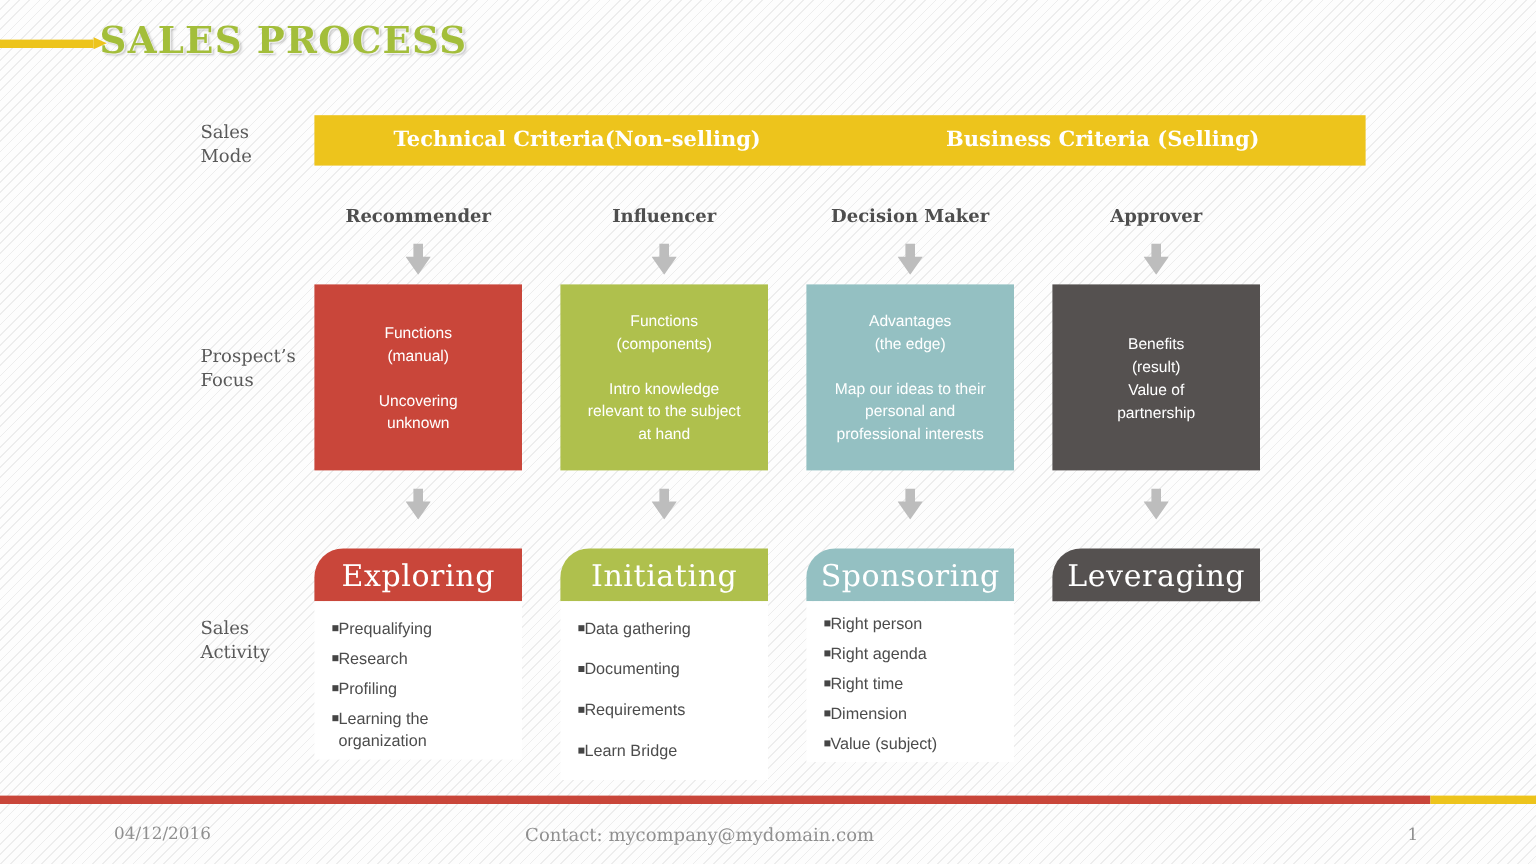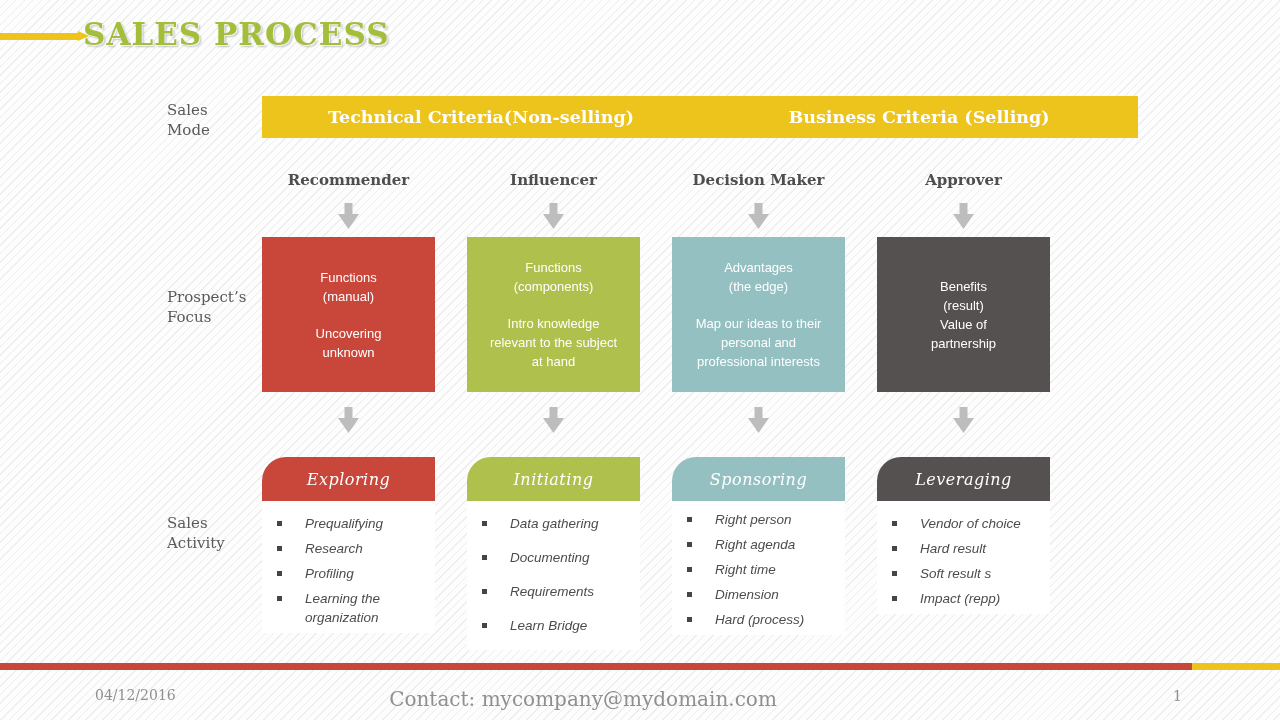"Exploring" .ribbon { font-size: 16px -> 25px; font-style: italic -> none }
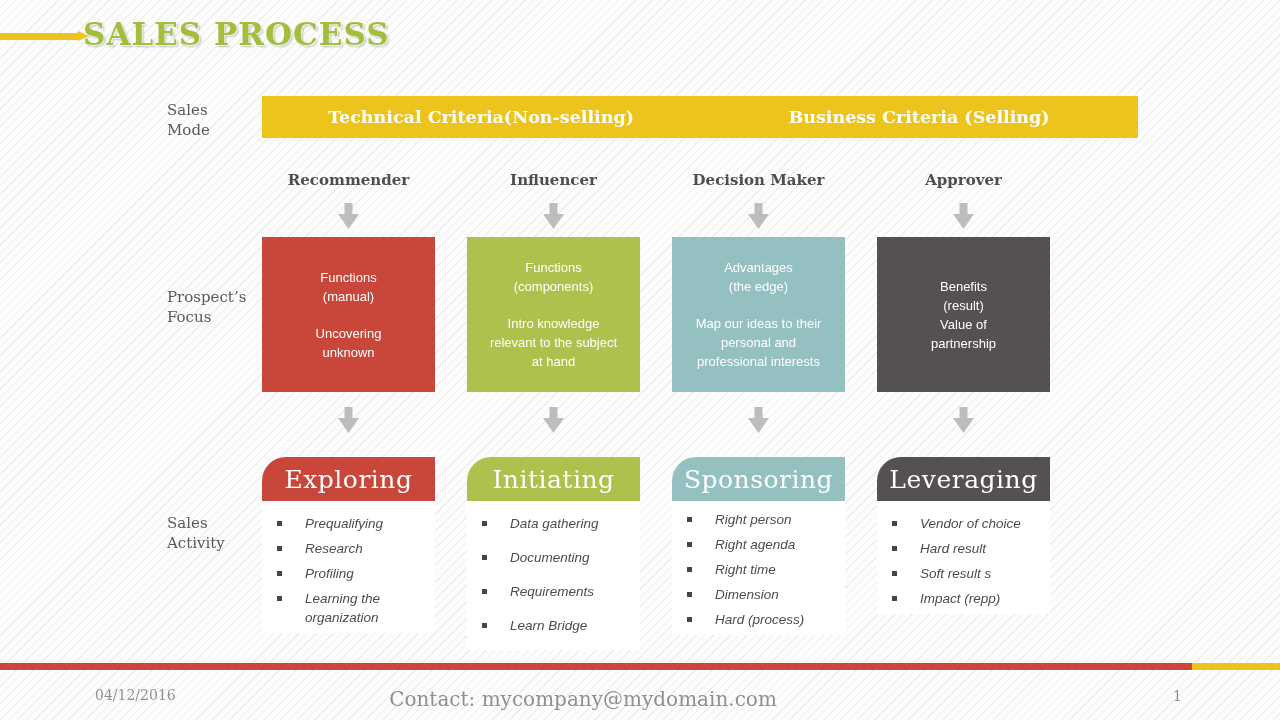"Prequalifying" .card li span.txt { font-style: italic -> none; margin-left: 23px -> none }
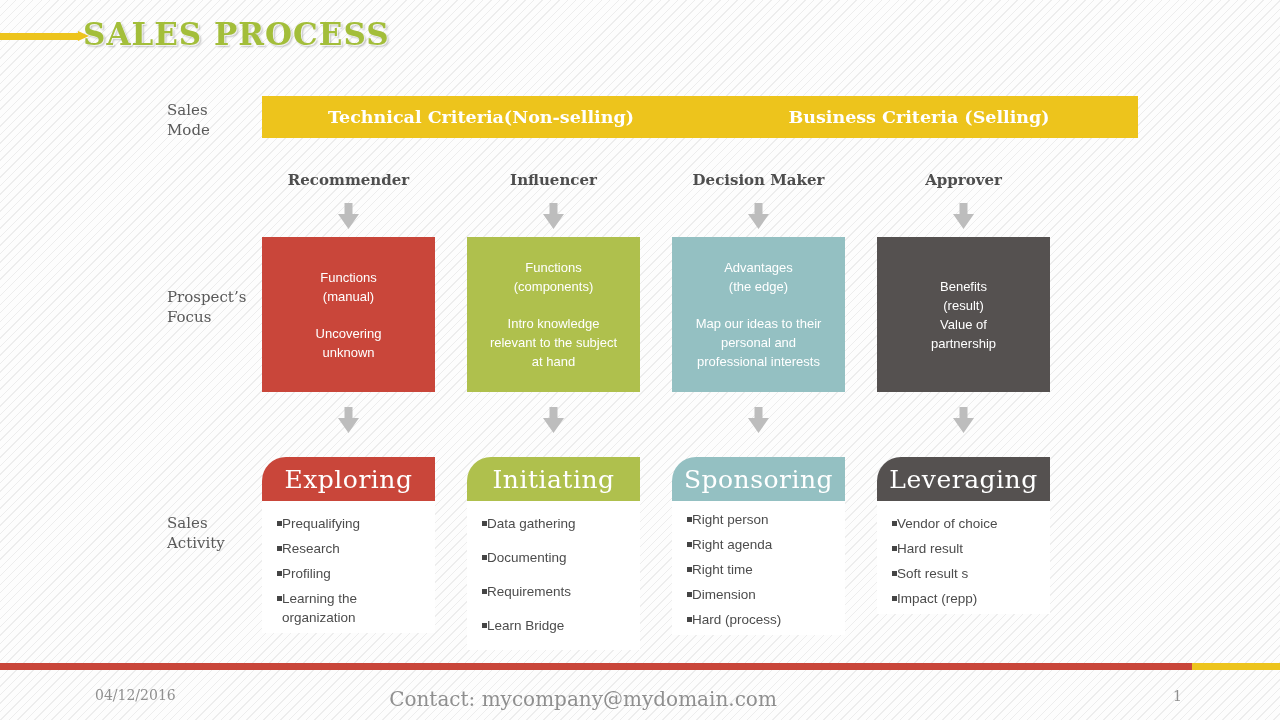"Vendor of choice" div.card { html: <div> <ul> <li> <span></span> <span>Vendor of choice</span> </li> <li> <span></span> <span>Hard result</span> </li> <li> <span></span> <span>Soft result s</span> </li> <li> <span></span> <span>Impact (repp)</span> </li> </ul> </div> -> none }
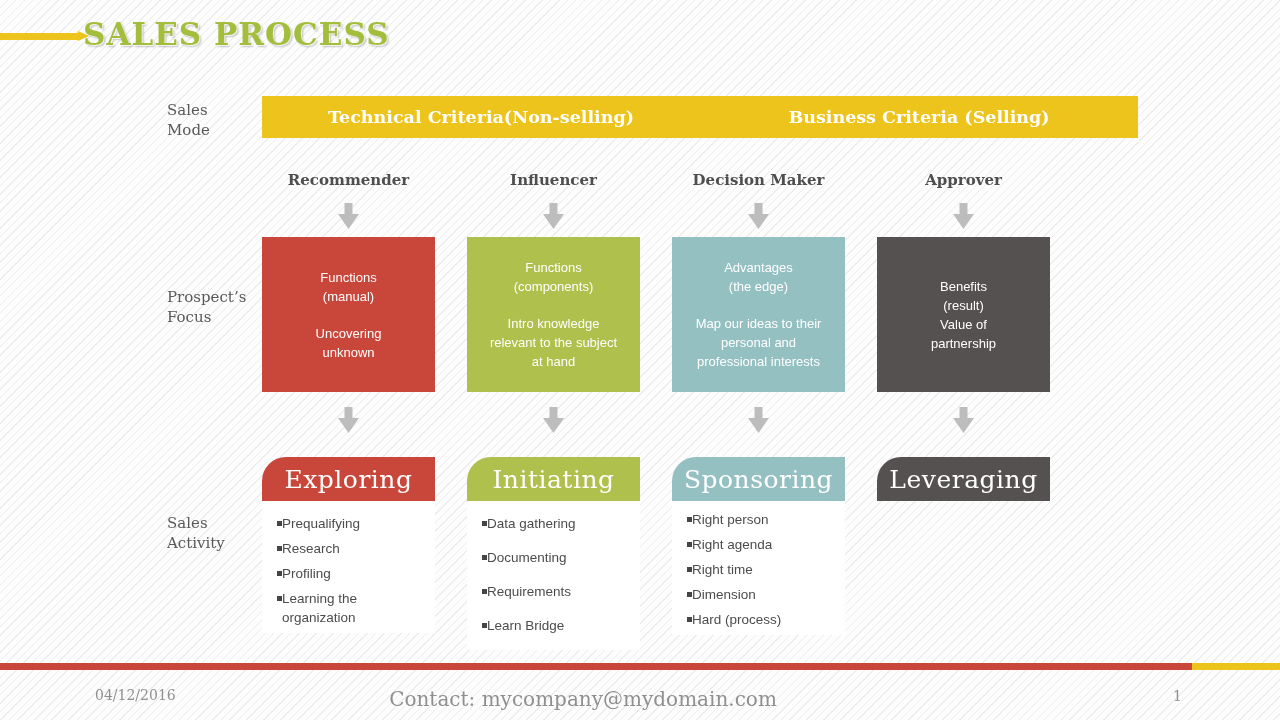"Hard (process)" span.txt { text: Hard (process -> Value (subject }
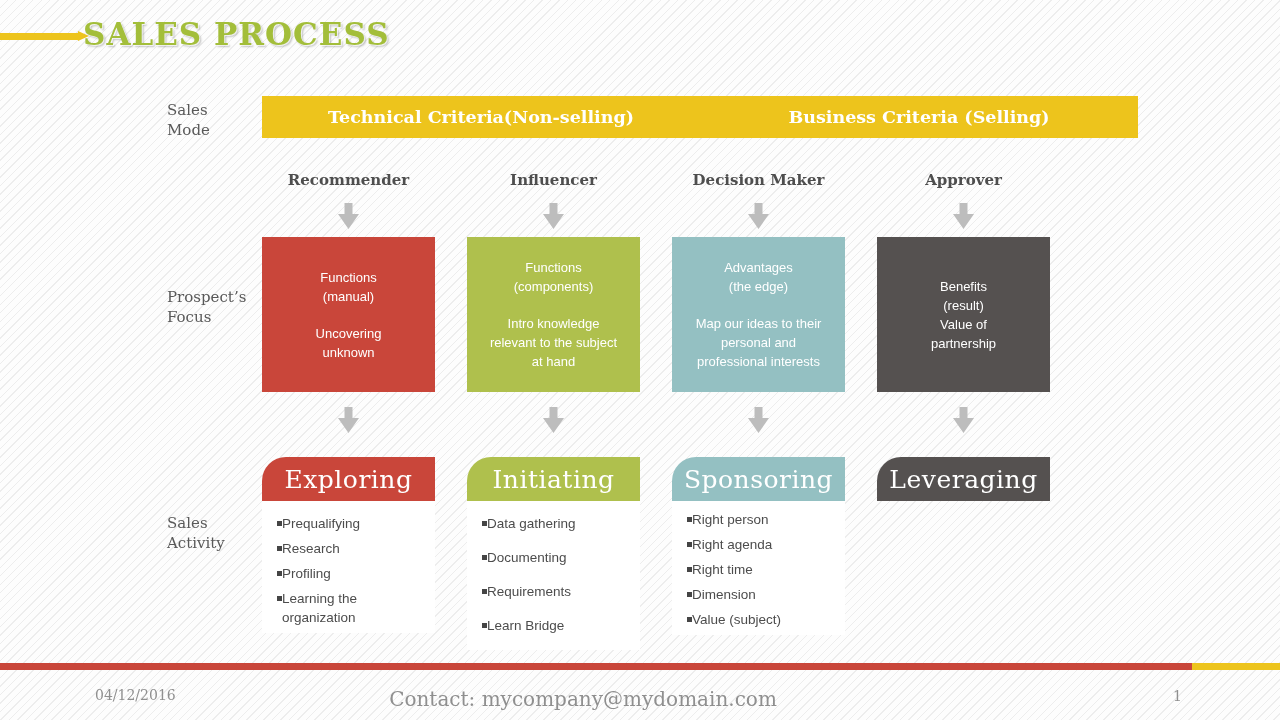"Contact: mycompany@mydomain.com" .footer-contact { font-size: 20px -> 15px }
